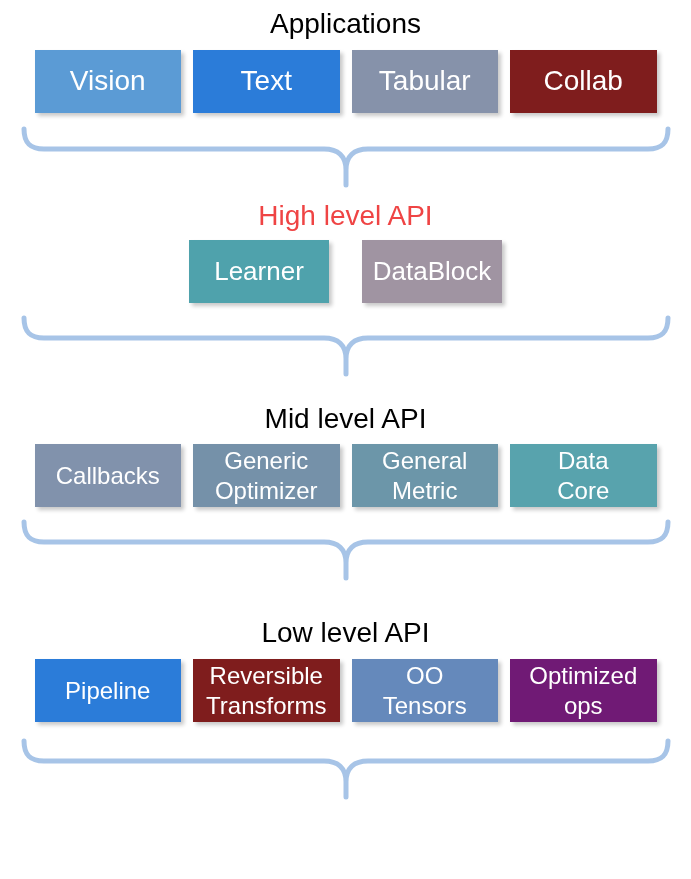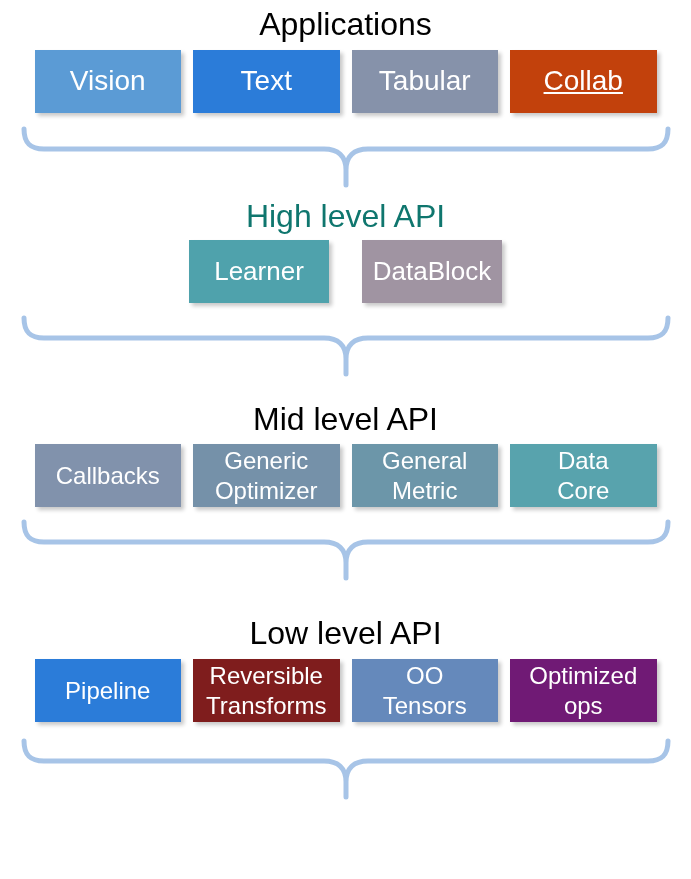"Applications" .sec-title { font-size: 32px -> 28px }
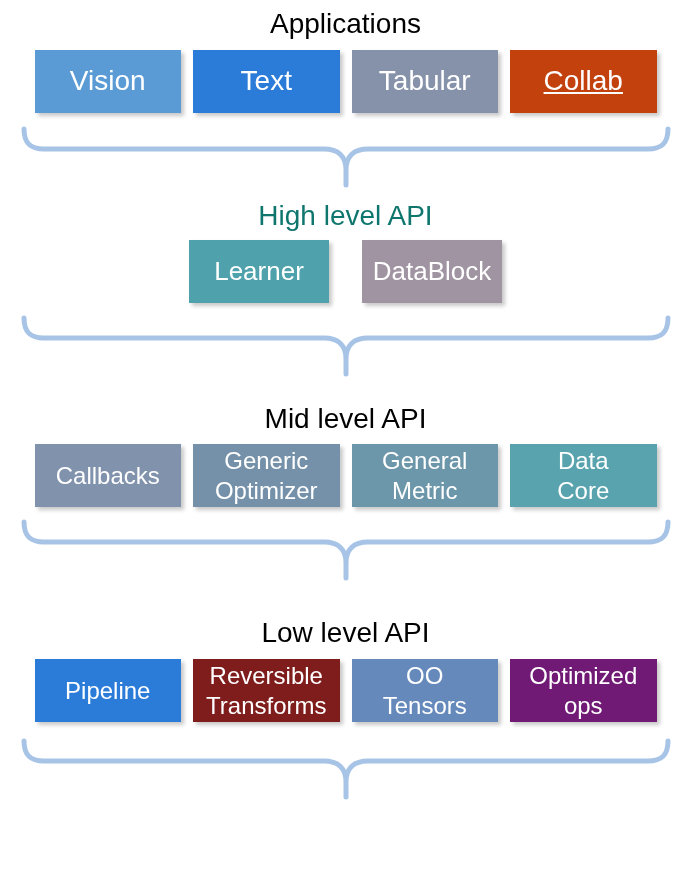"Collab" div.box { background-color: #c2410c -> #7f1d1d; text-decoration: underline -> none }
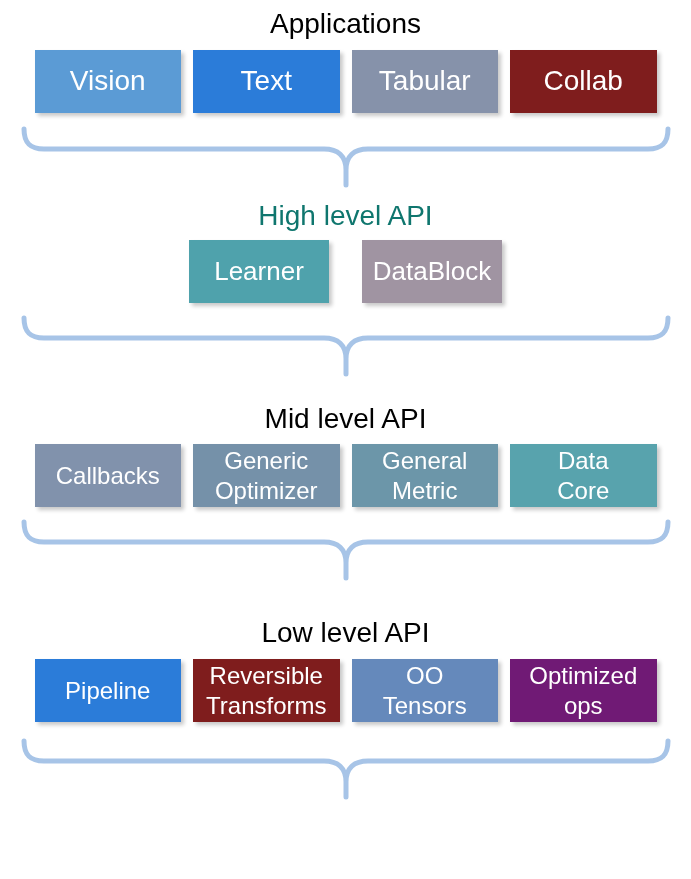"High level API" div.sec-title { color: #0f766e -> #ef4444 }
